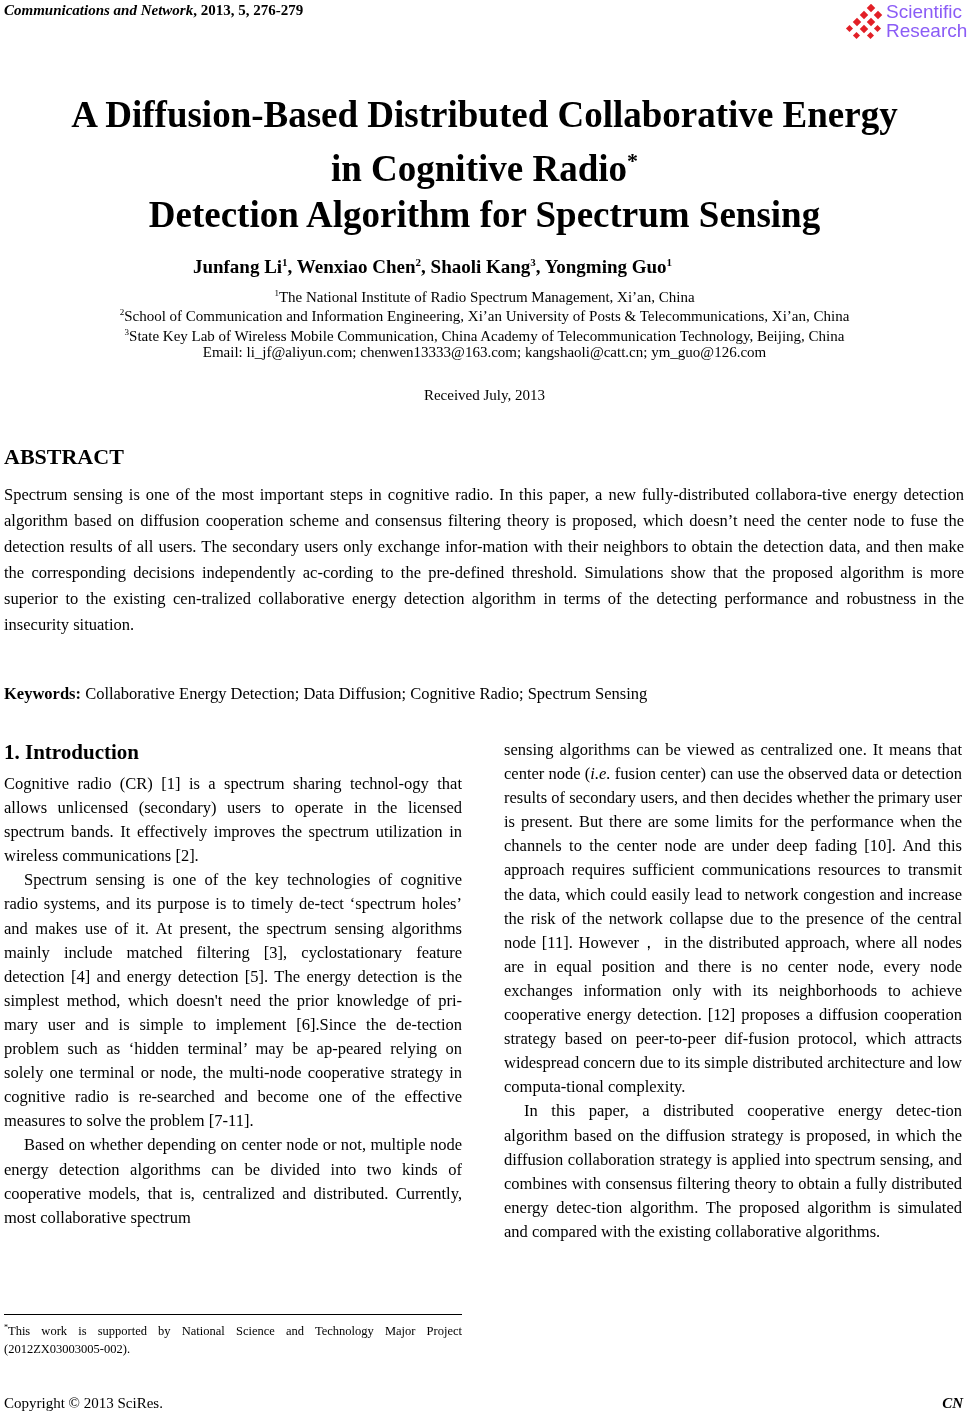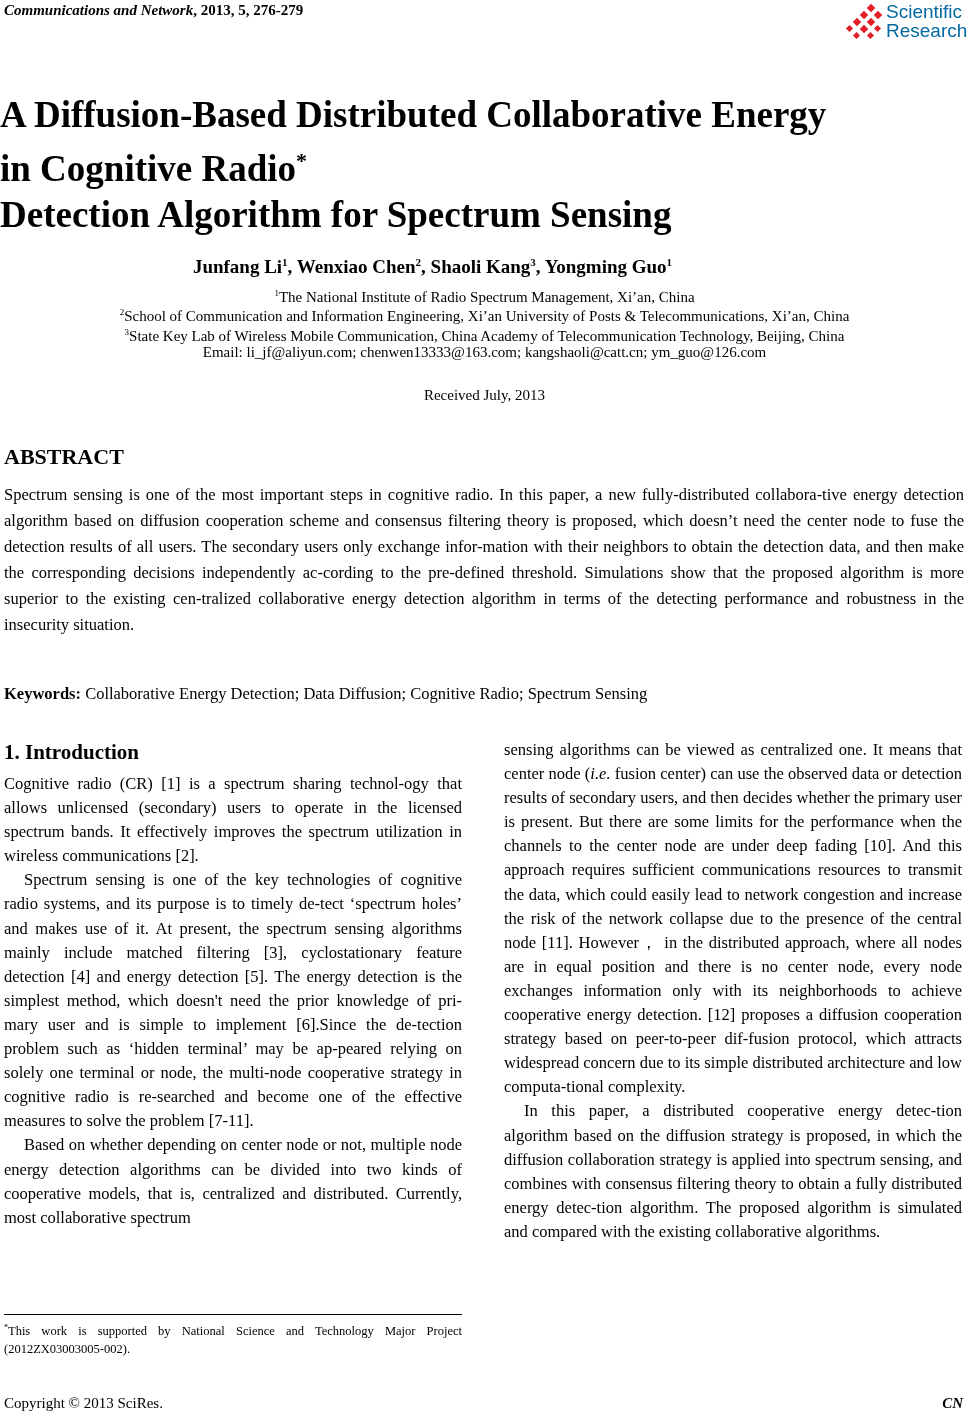"Scientific" .logo .logo-text { color: #0369a1 -> #8b5cf6 }
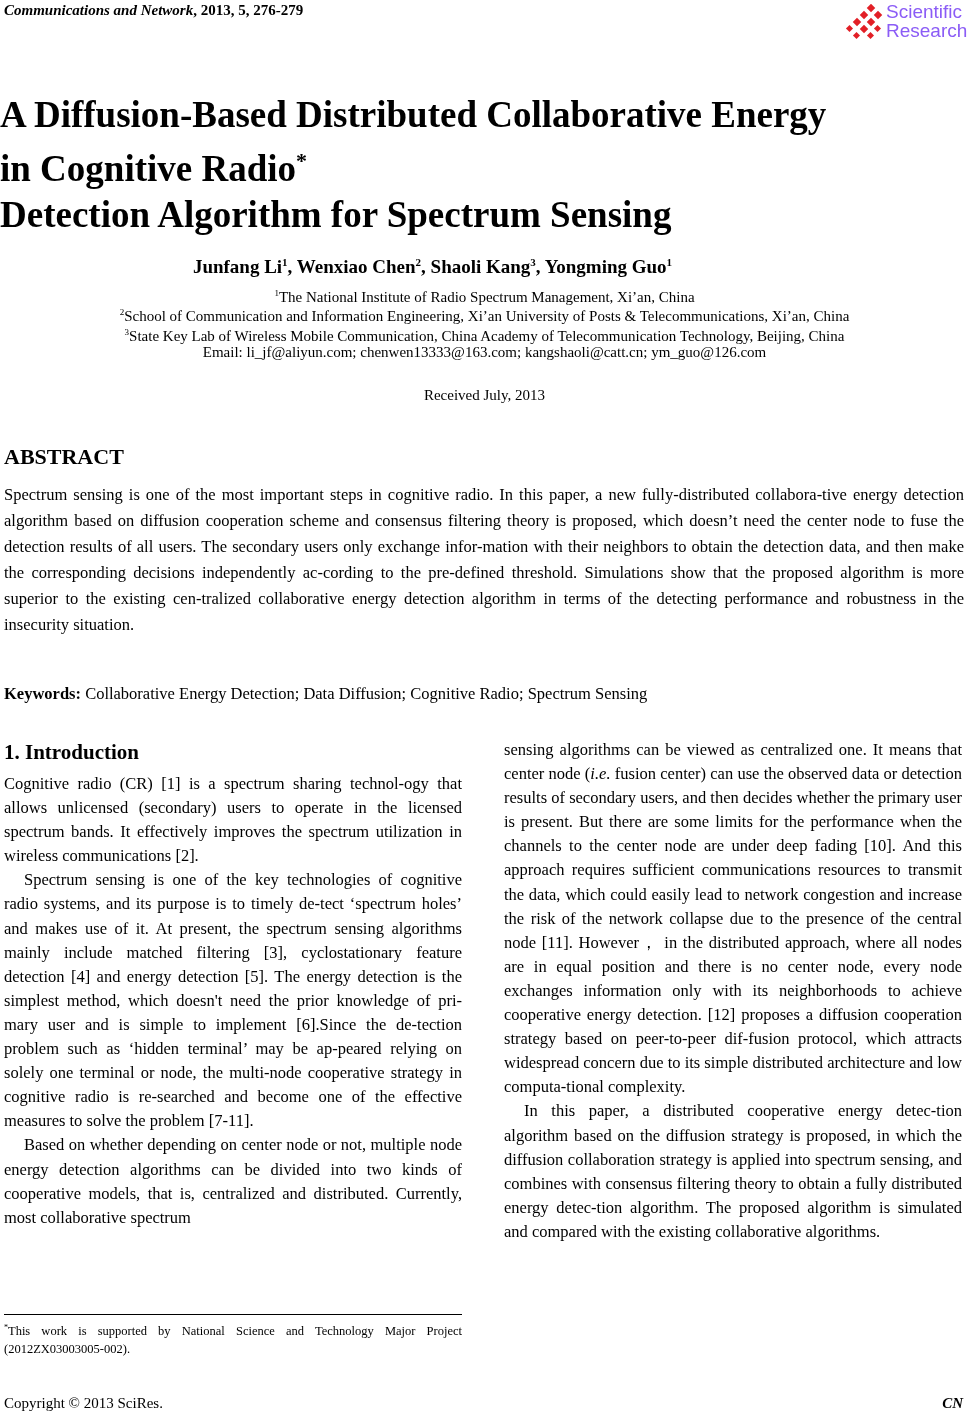"A Diffusion-Based Distributed" .title { text-align: none -> center }
